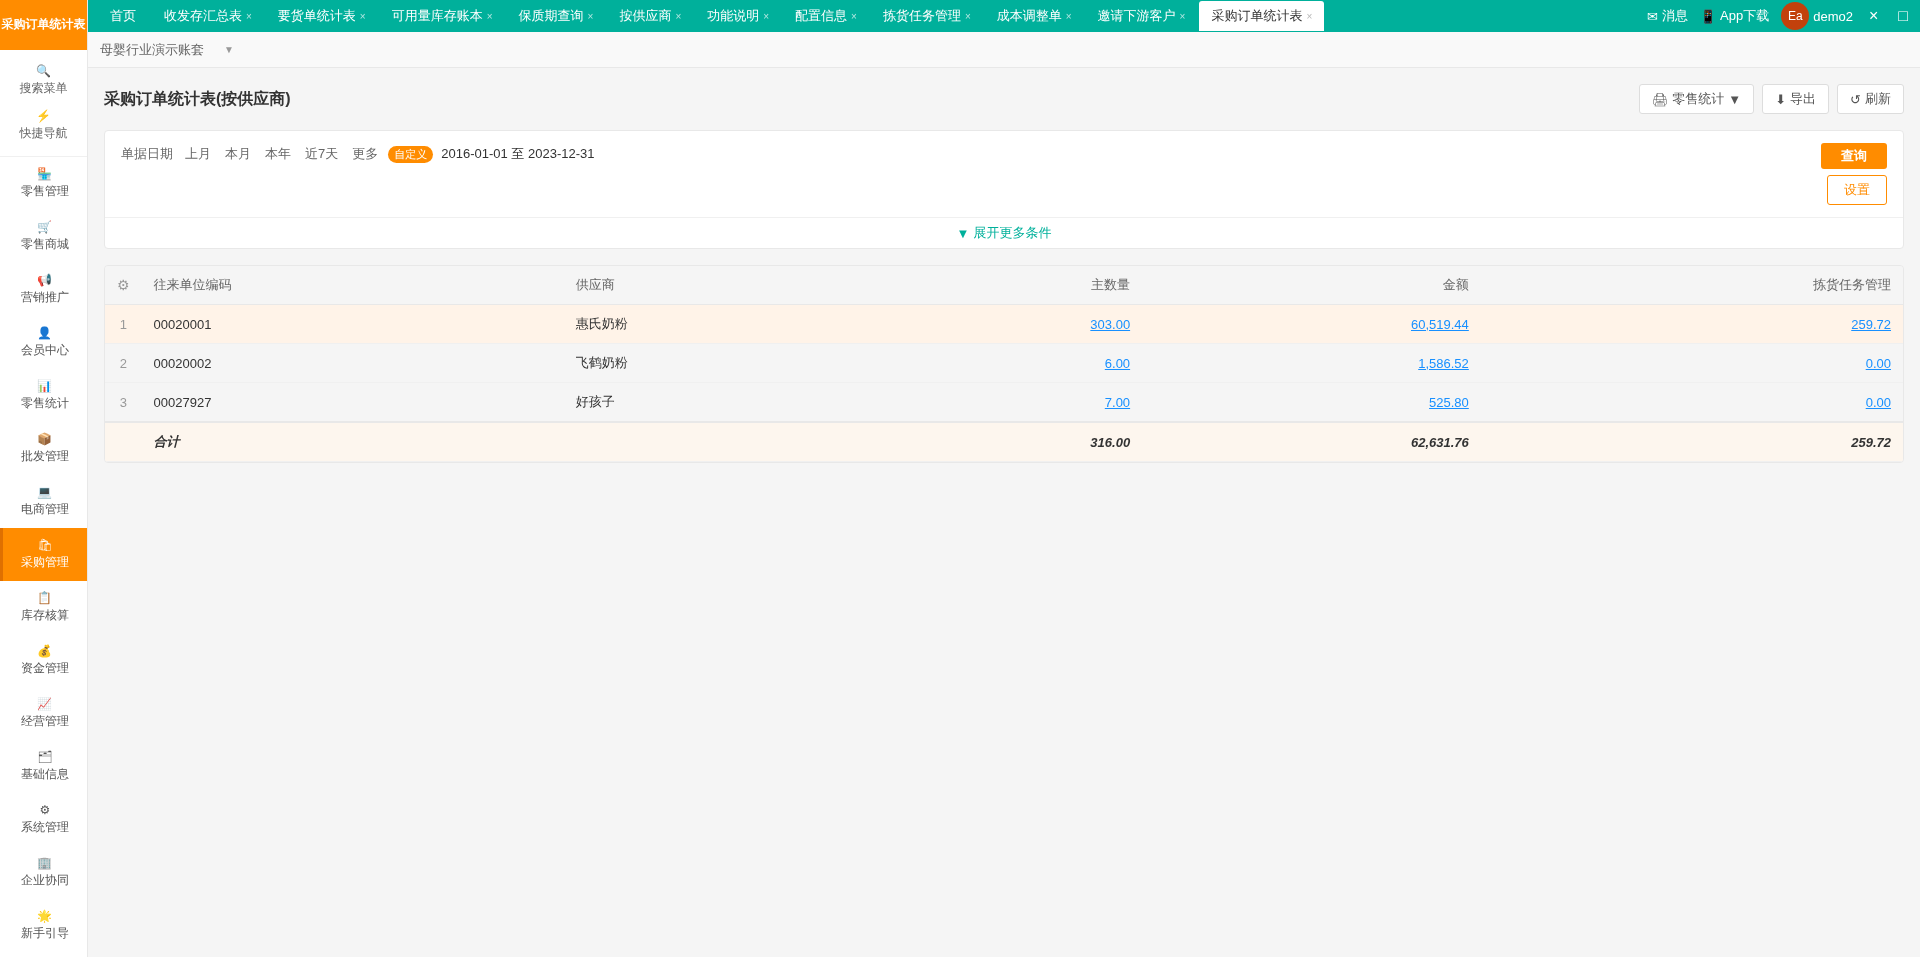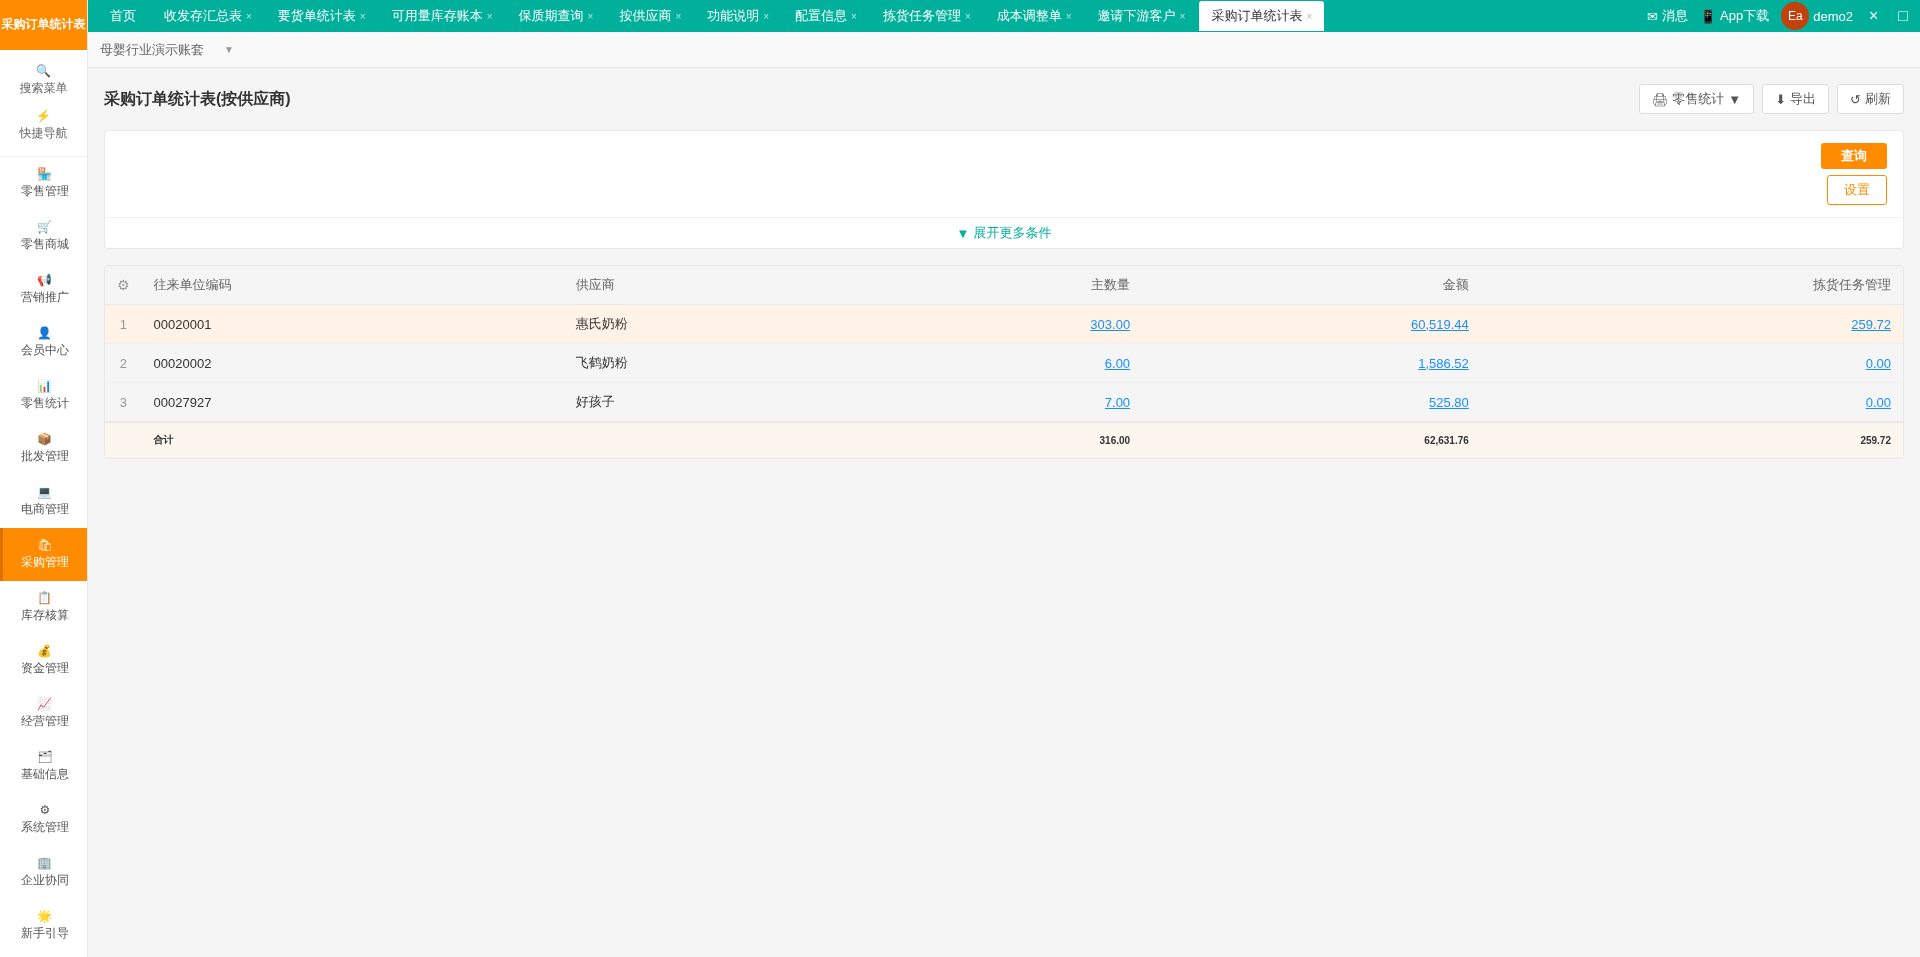"单据日期" div.filter-row { html: none -> <div> <div> <span>单据日期</span> <div> <span>上月</span> <span>本月</span> <span>本年</span> <span>近7天</span> <span>更多</span> <span>自定义</span> </div> <span>2016-01-01 至 2023-12-31</span> </div> </div> }
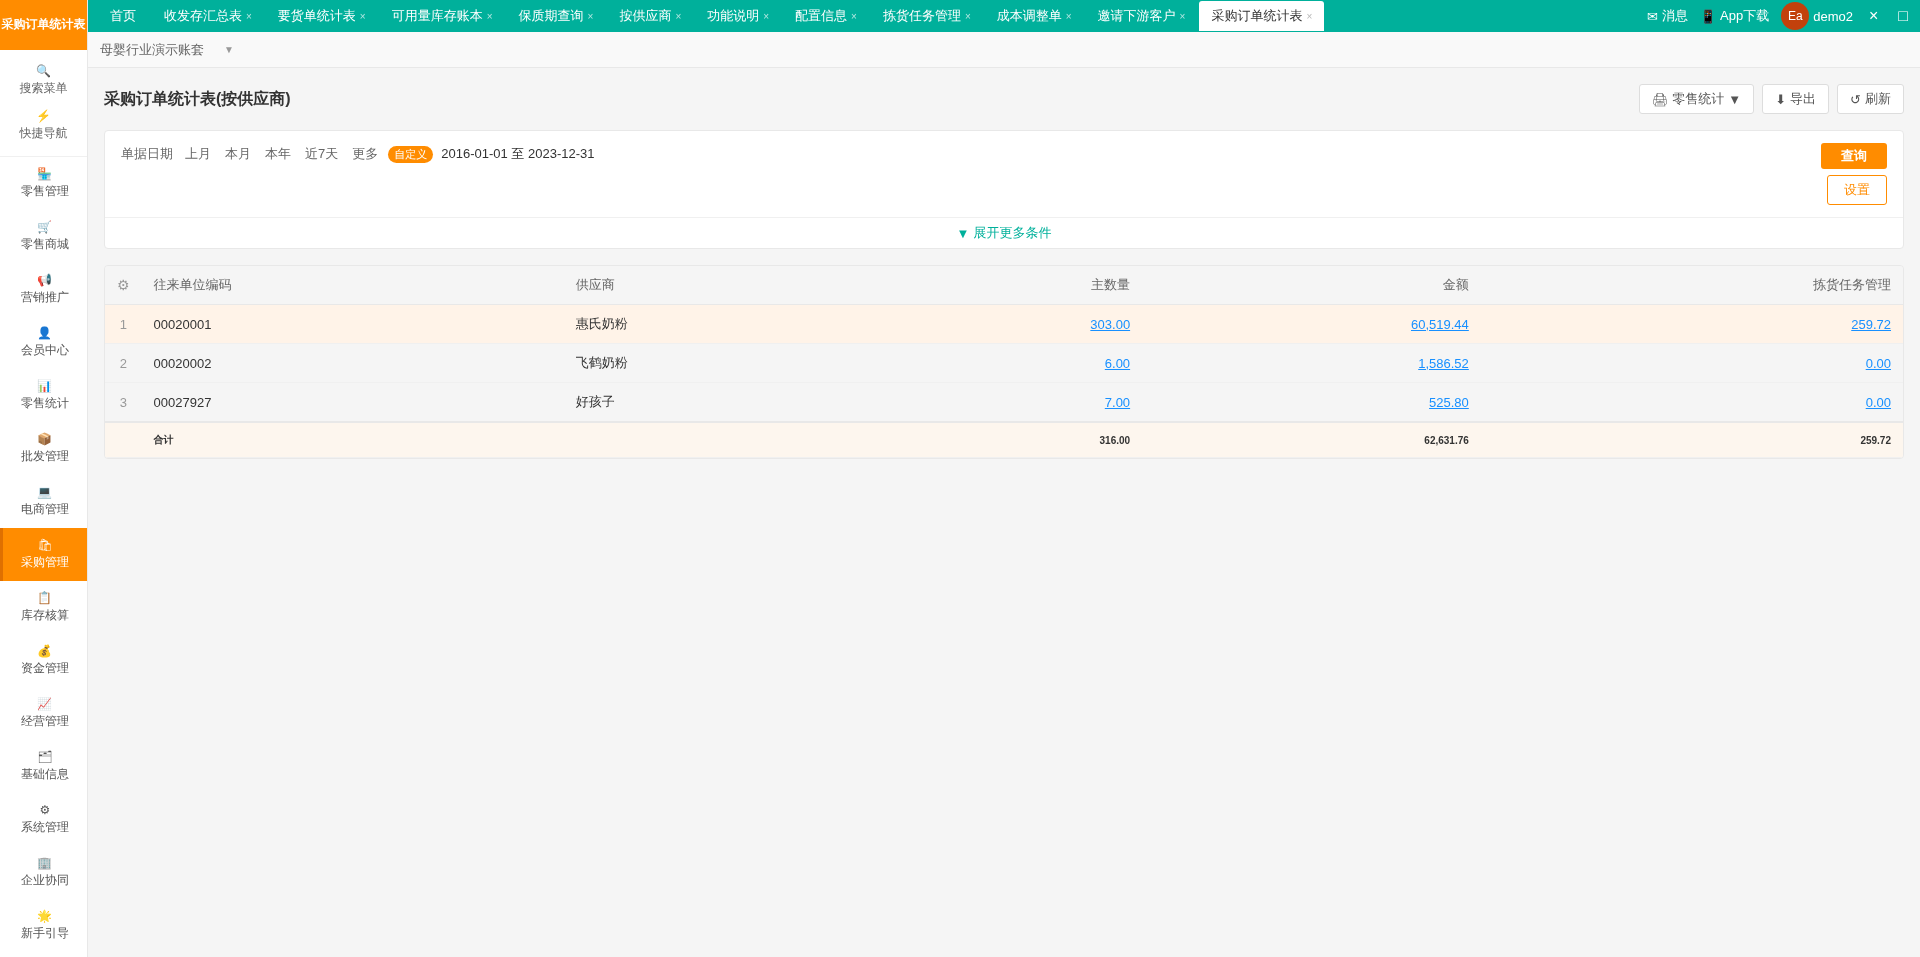"合计" .table-footer td { font-size: 10px -> 13px; font-style: none -> italic }
